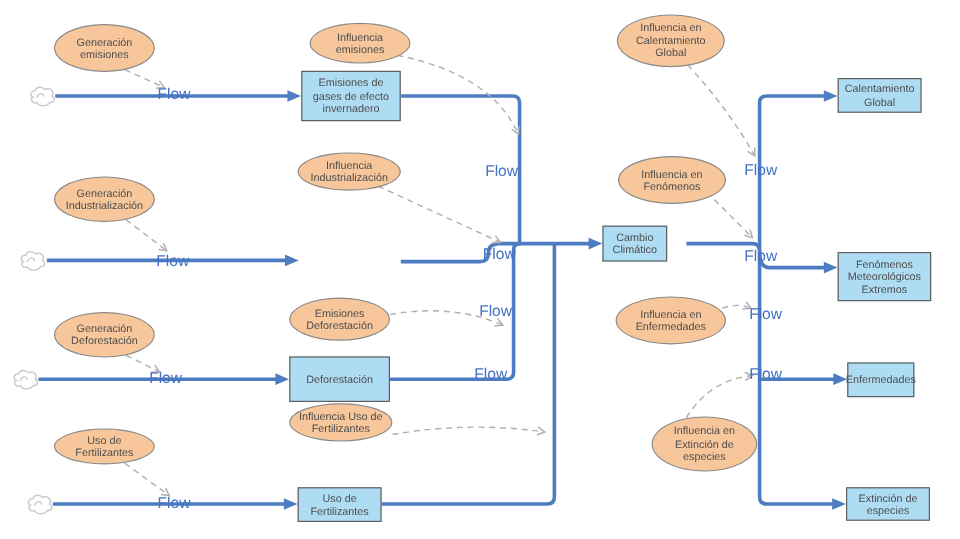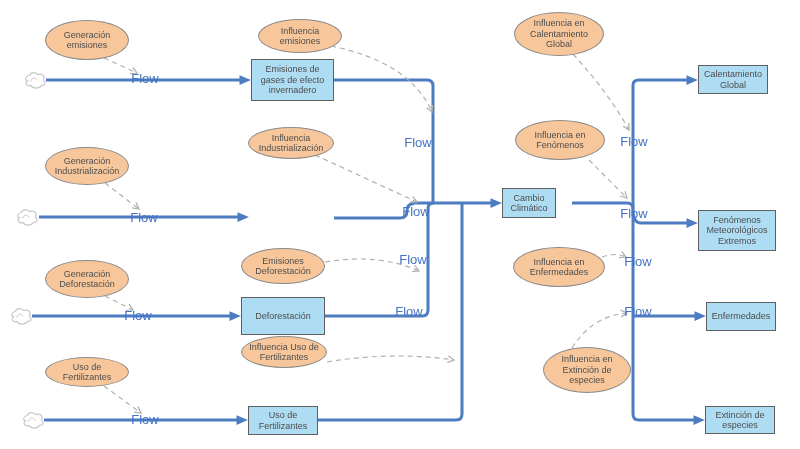"Influencia en Fenómenos" div.variable { top: 120px -> 130px }
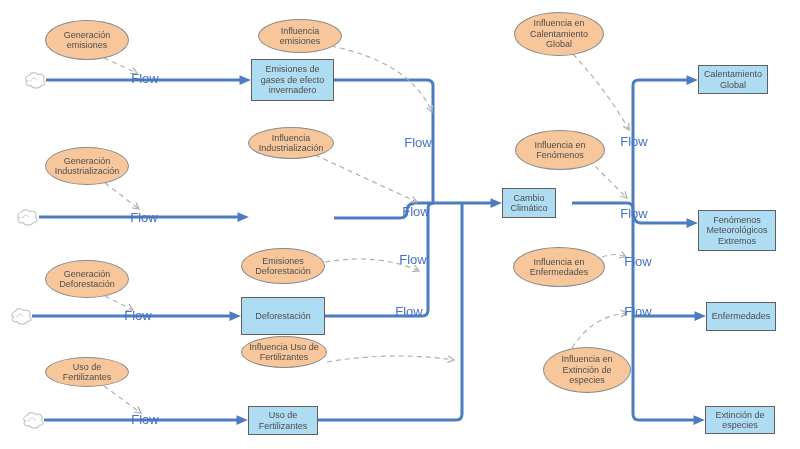"Enfermedades" div.stock { width: 70px -> 56px }
